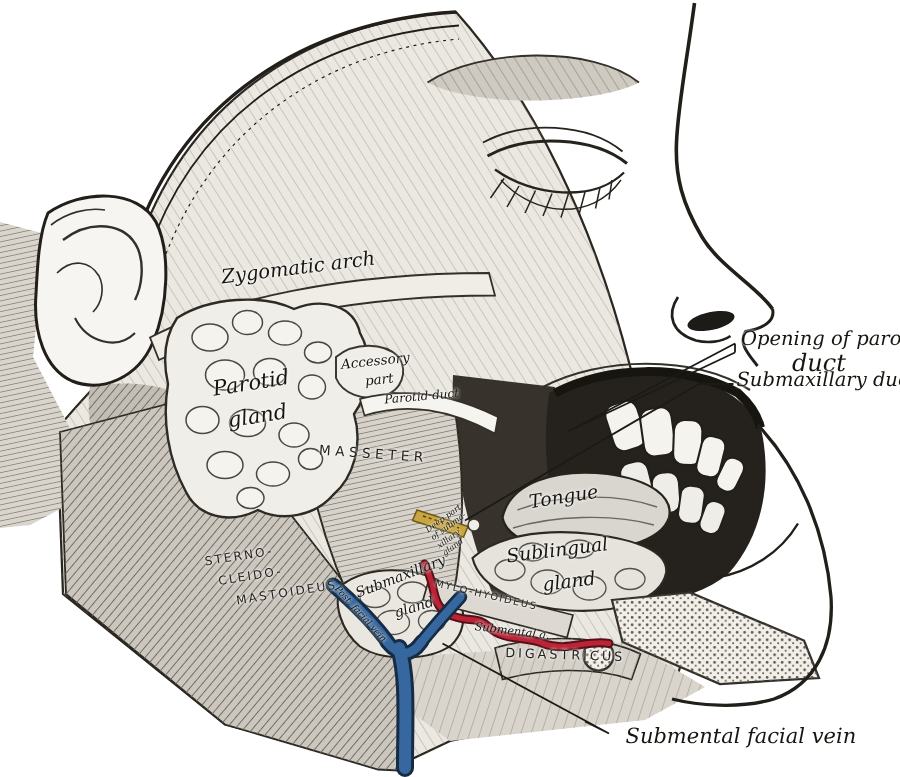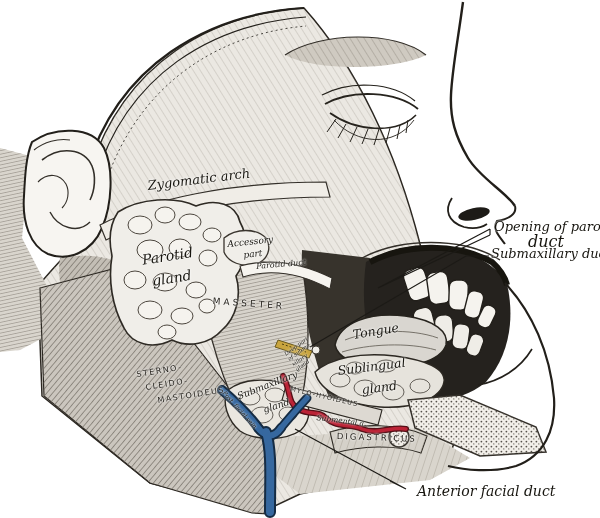"Anterior facial duct" div.lbl { text: Anterior facial duct -> Submental facial vein }
